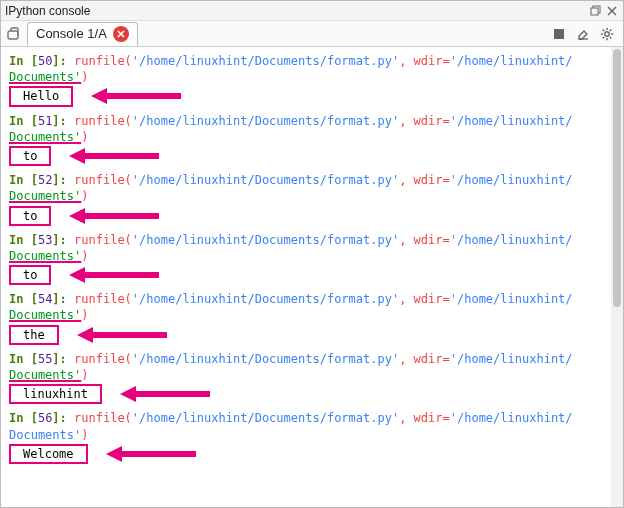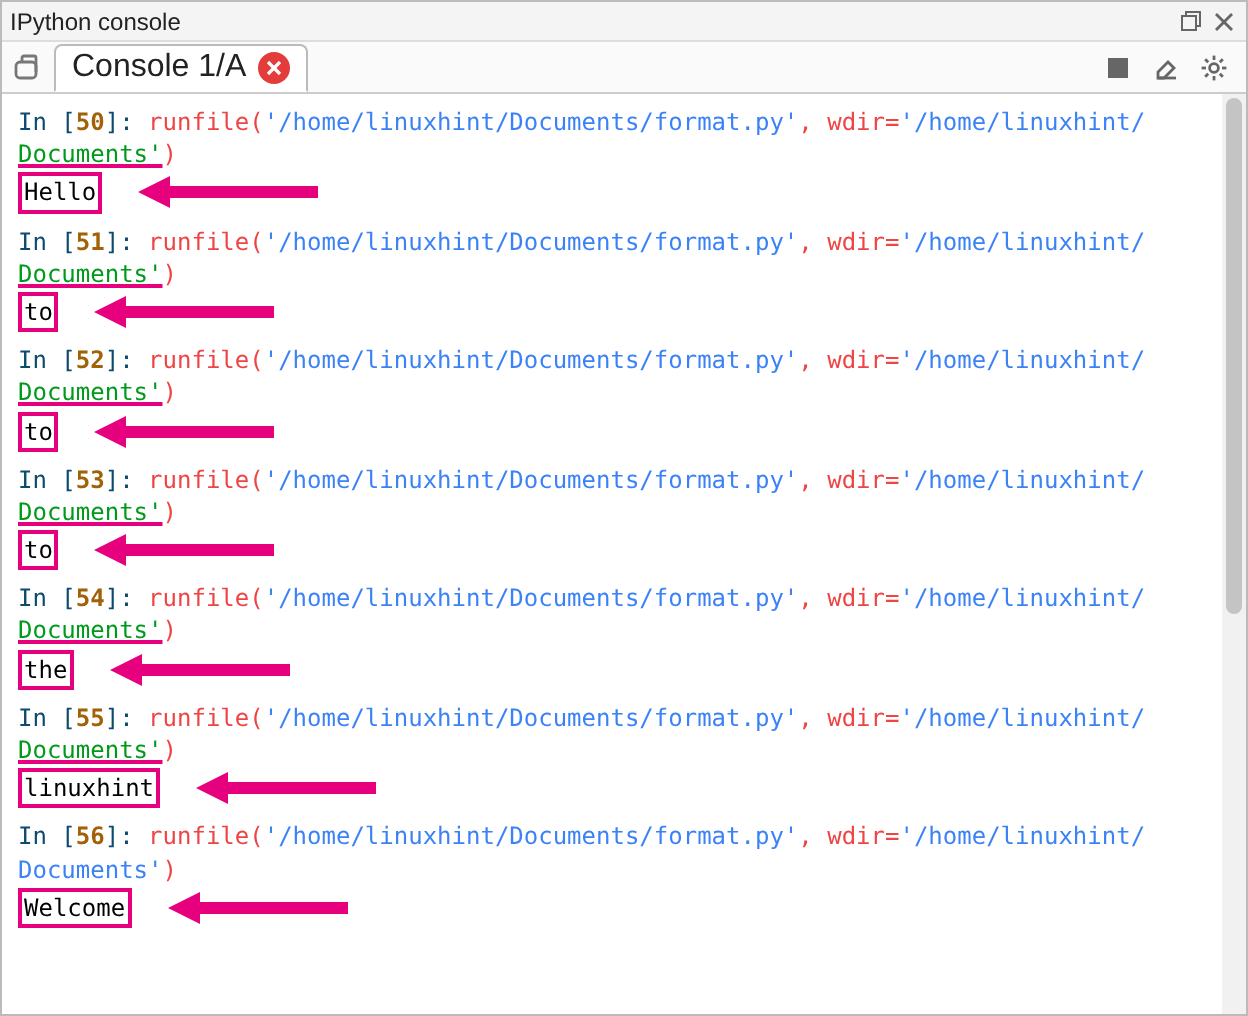"Console 1/A" .tab { font-size: 16px -> 13px }
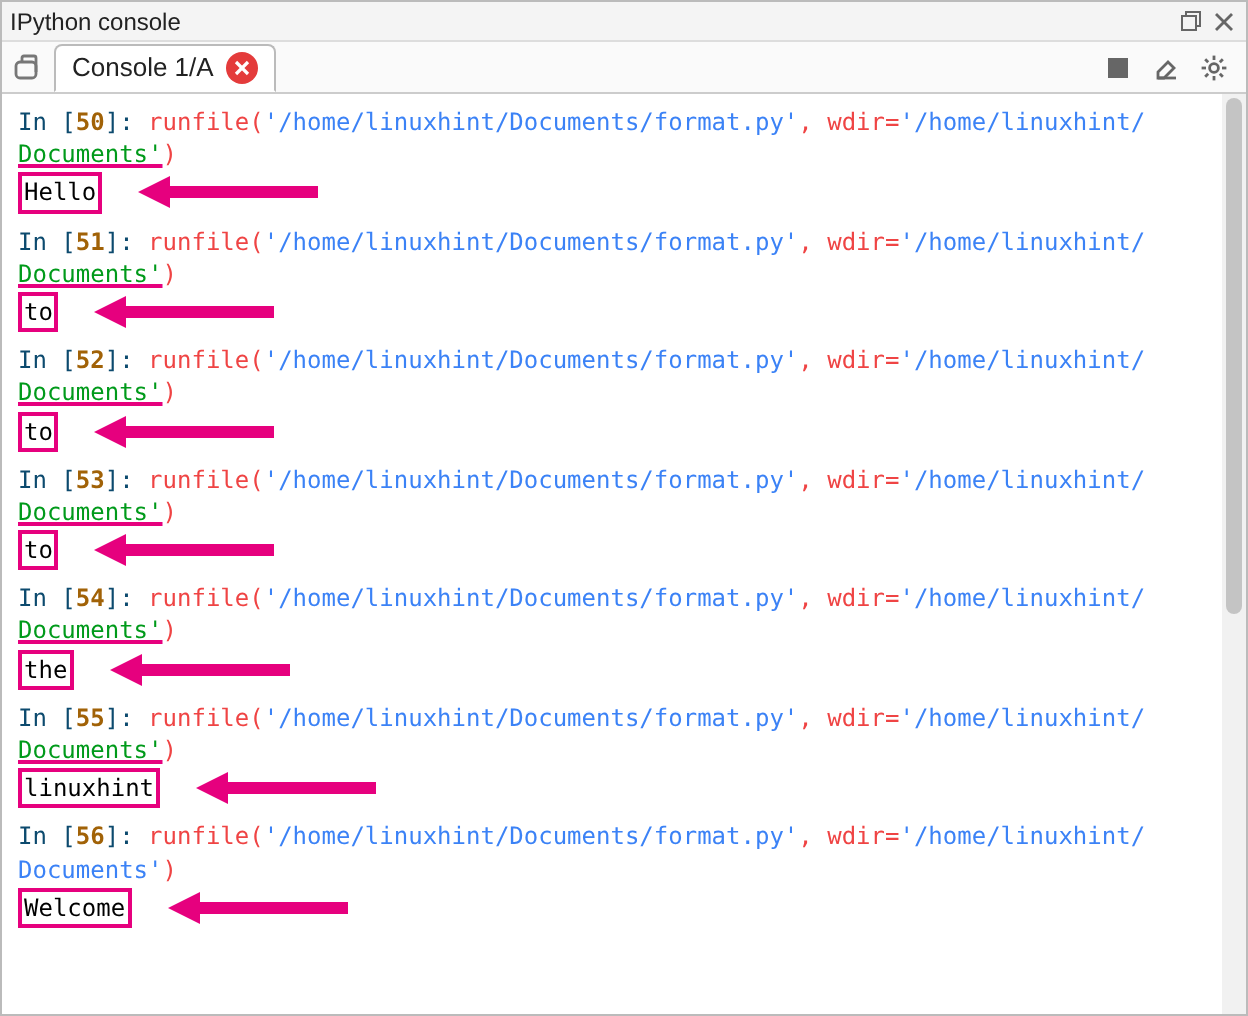"In [" .in-label { color: #0c4a6e -> #4d7c0f; font-weight: normal -> bold }
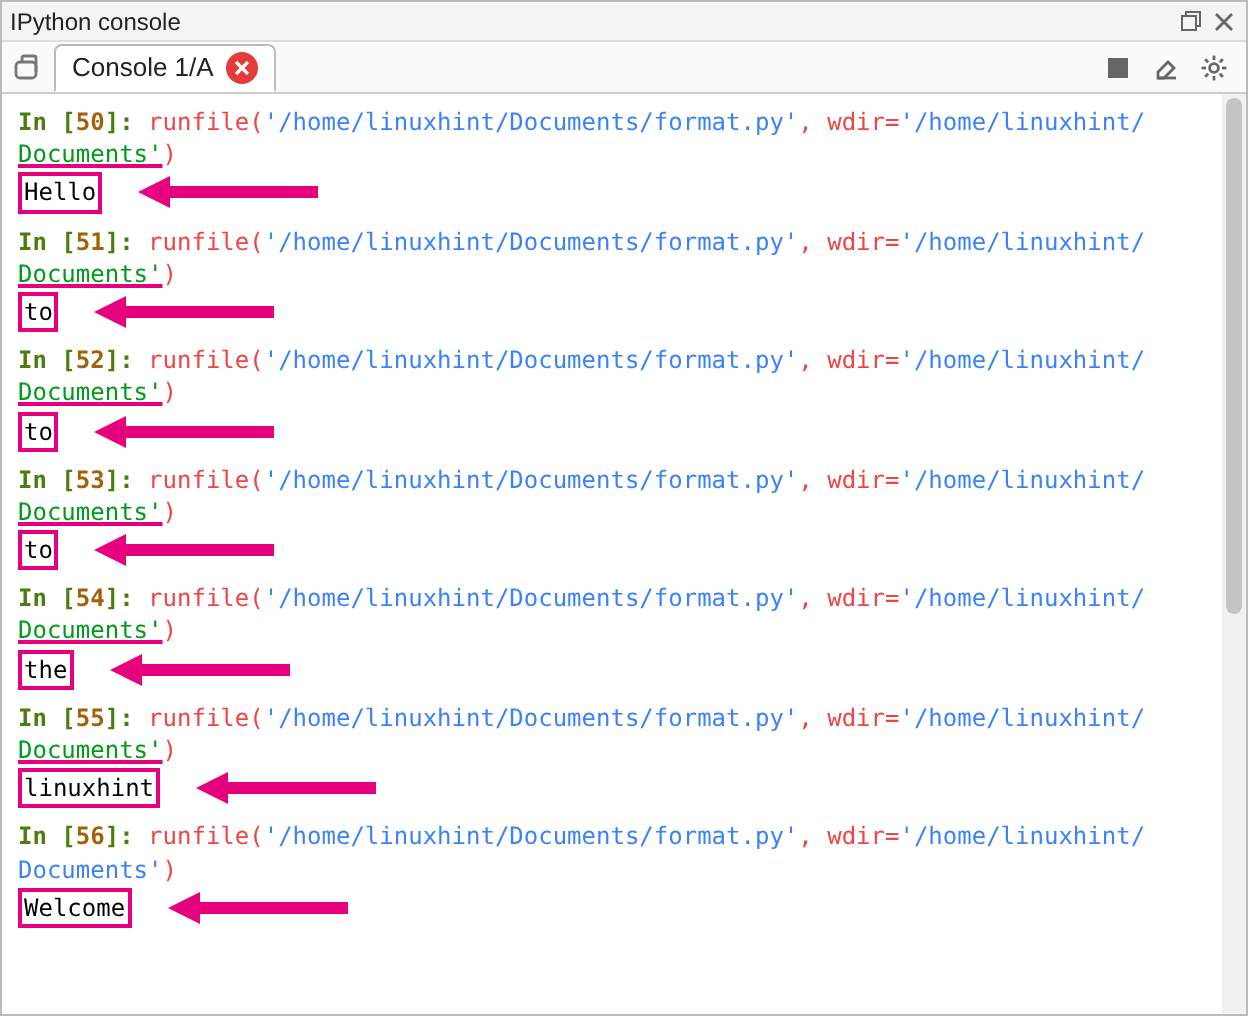"50" .num { color: #a16207 -> #4c1d95; font-weight: bold -> normal }
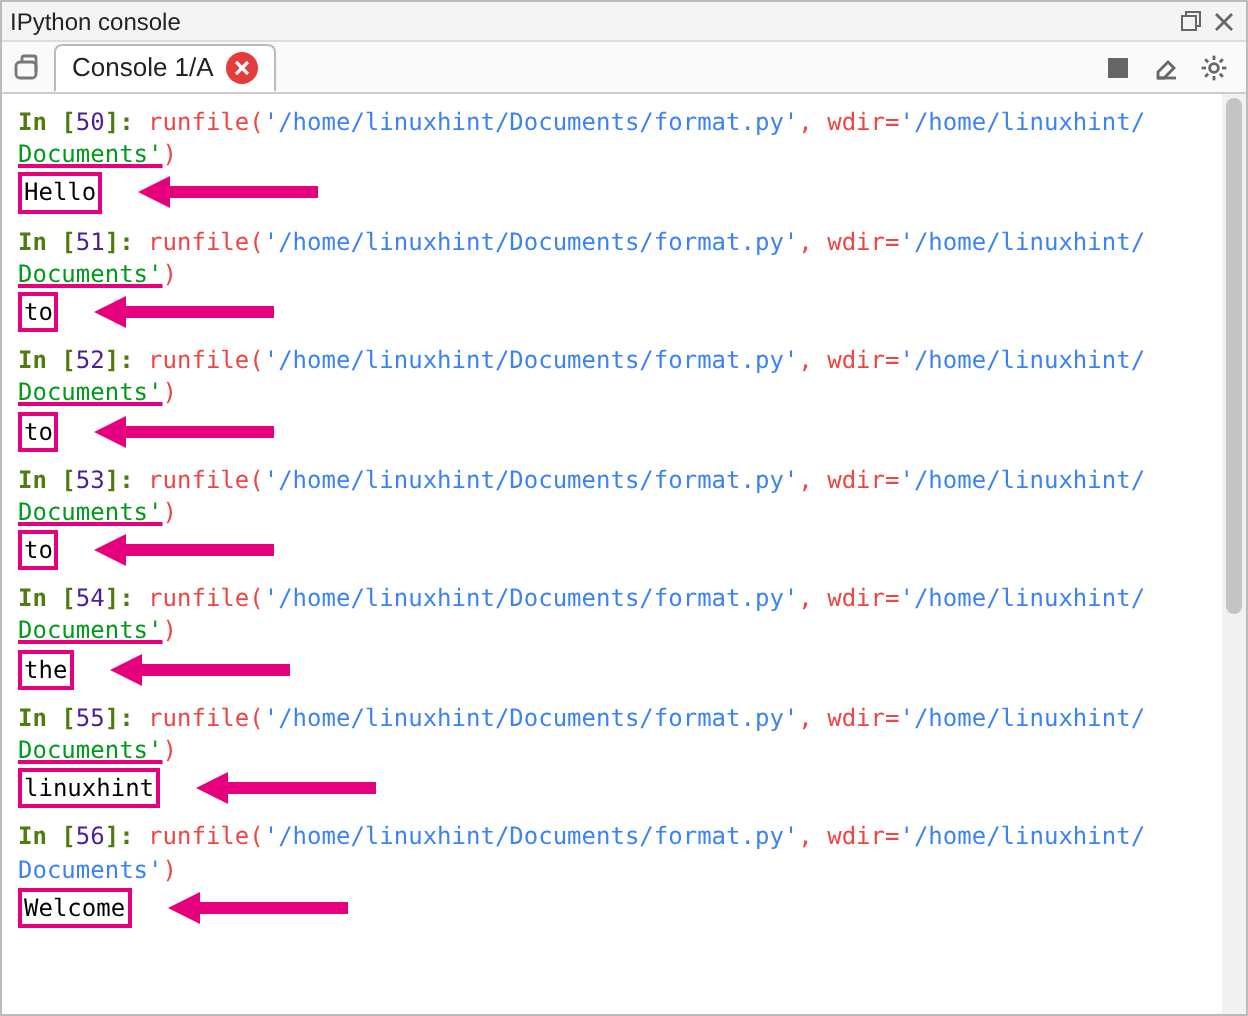"Hello" .boxed { padding: 0 1px -> 0 12px }
